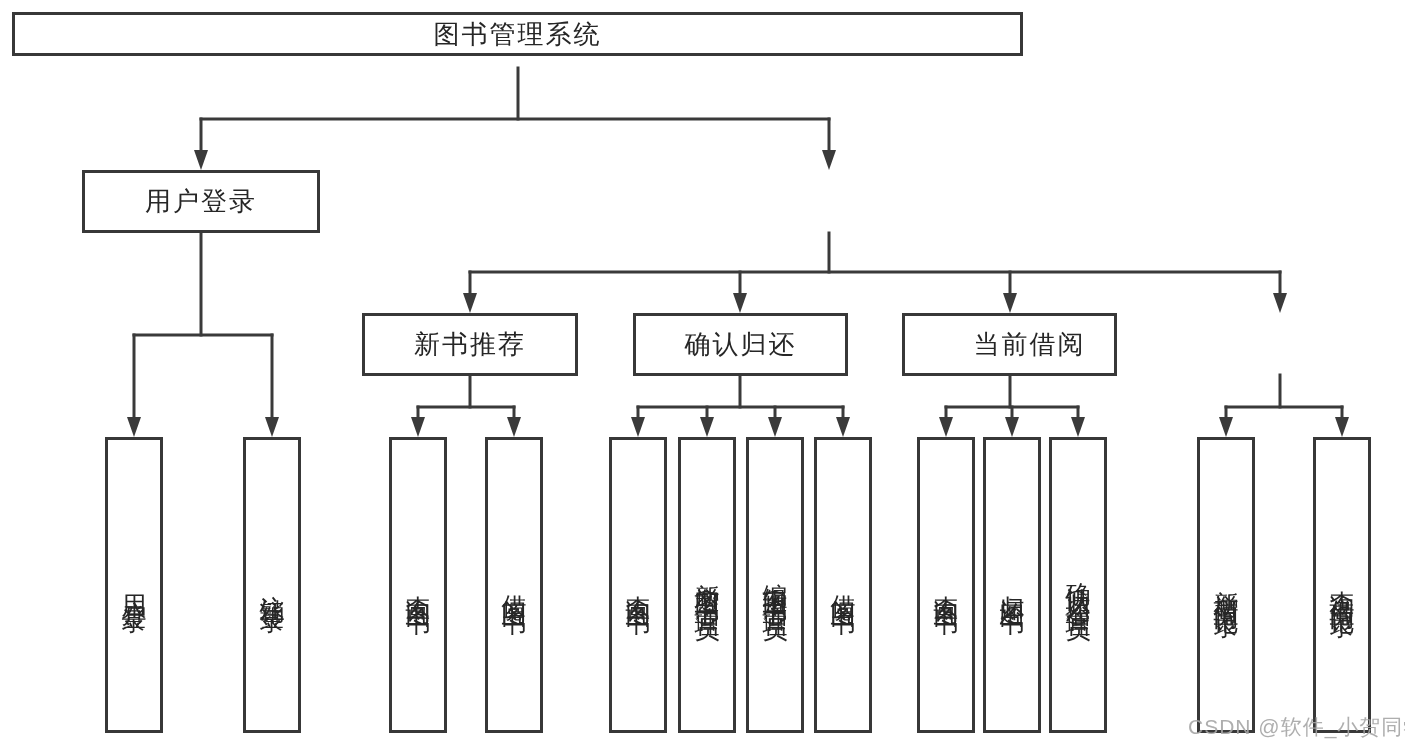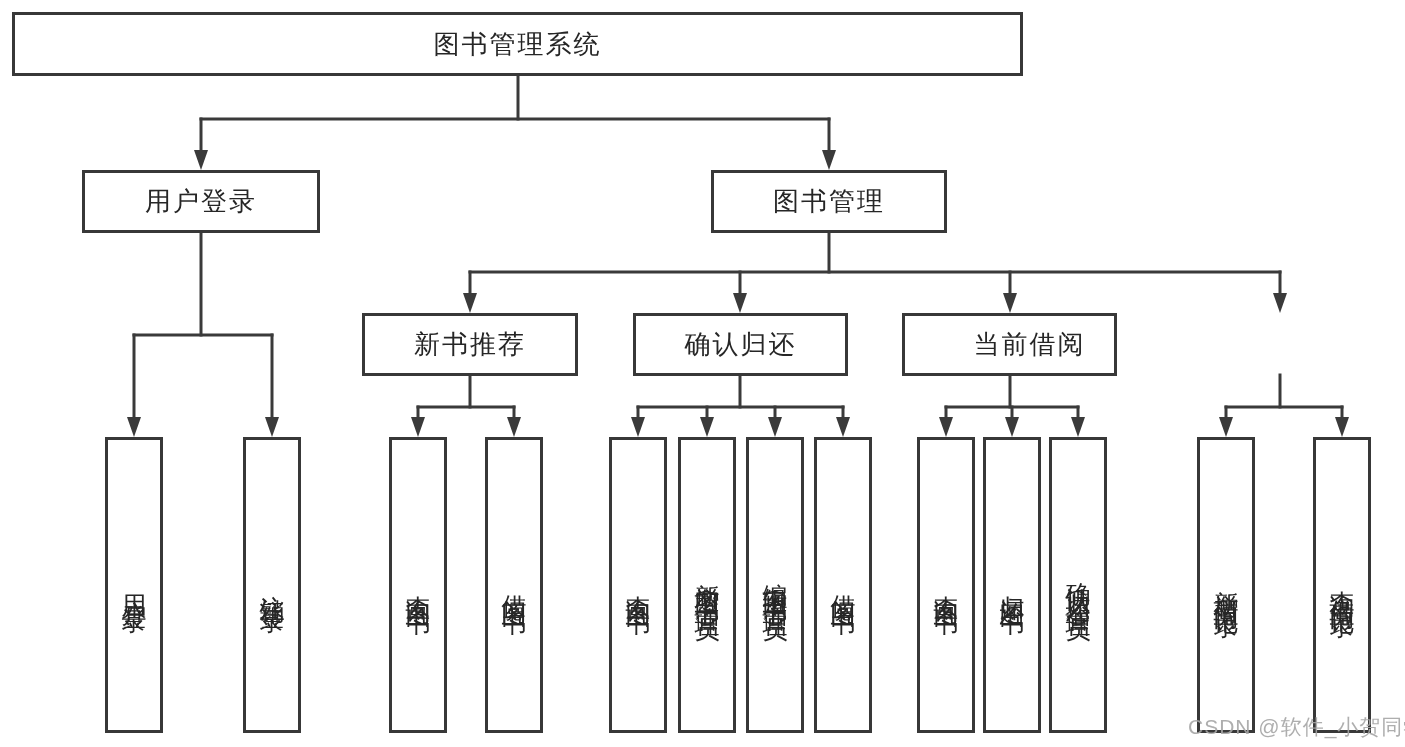"图书管理系统" div.box { height: 64px -> 44px }
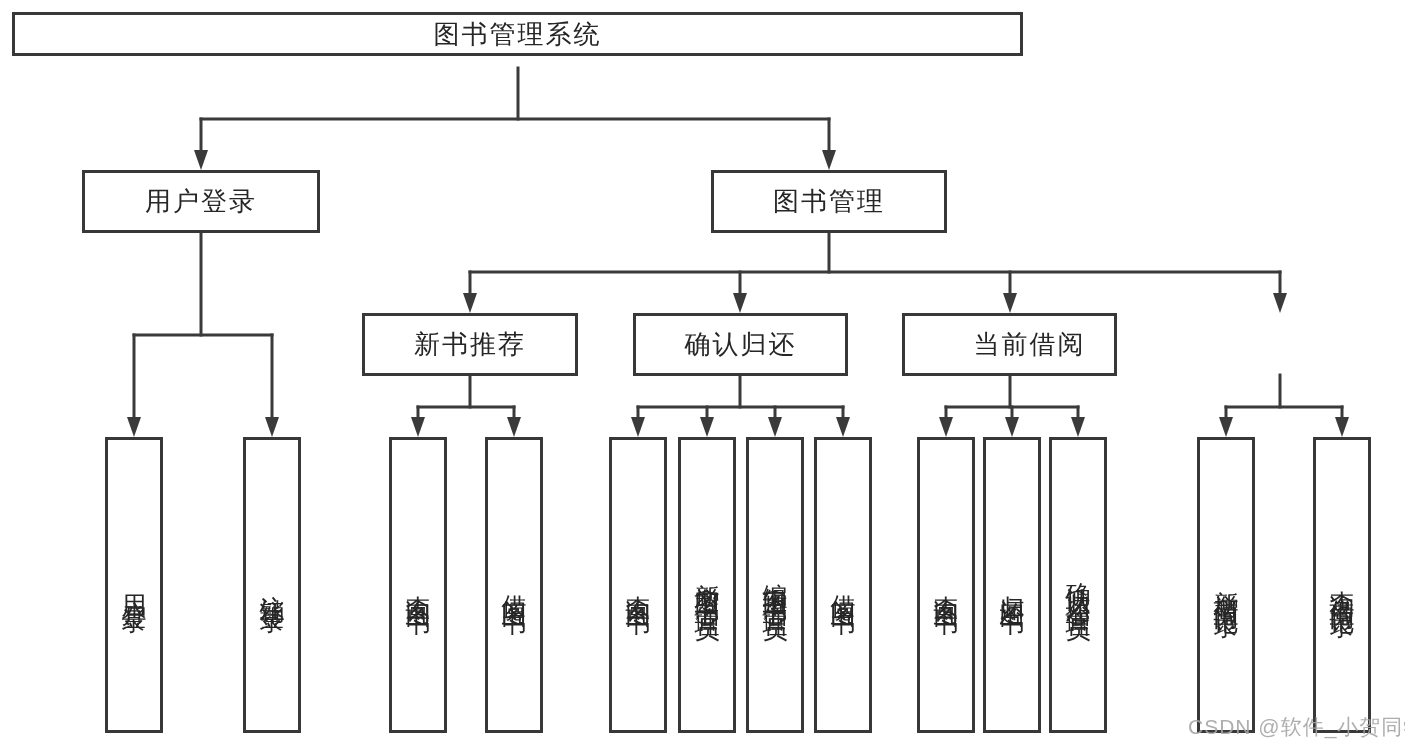"图书管理" div.box { html: <div> <span>图书管理</span> </div> -> none }
